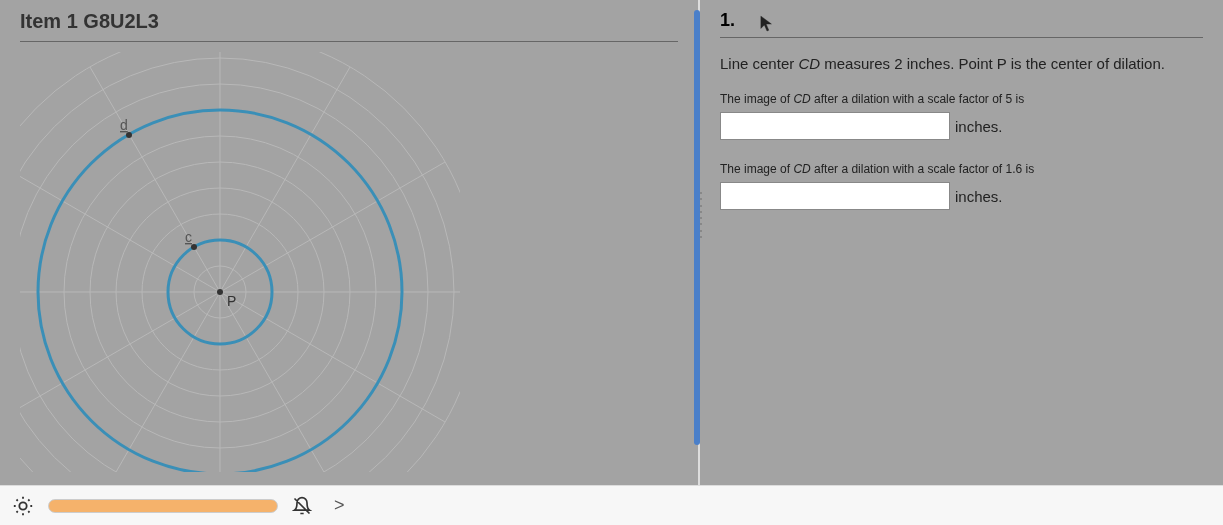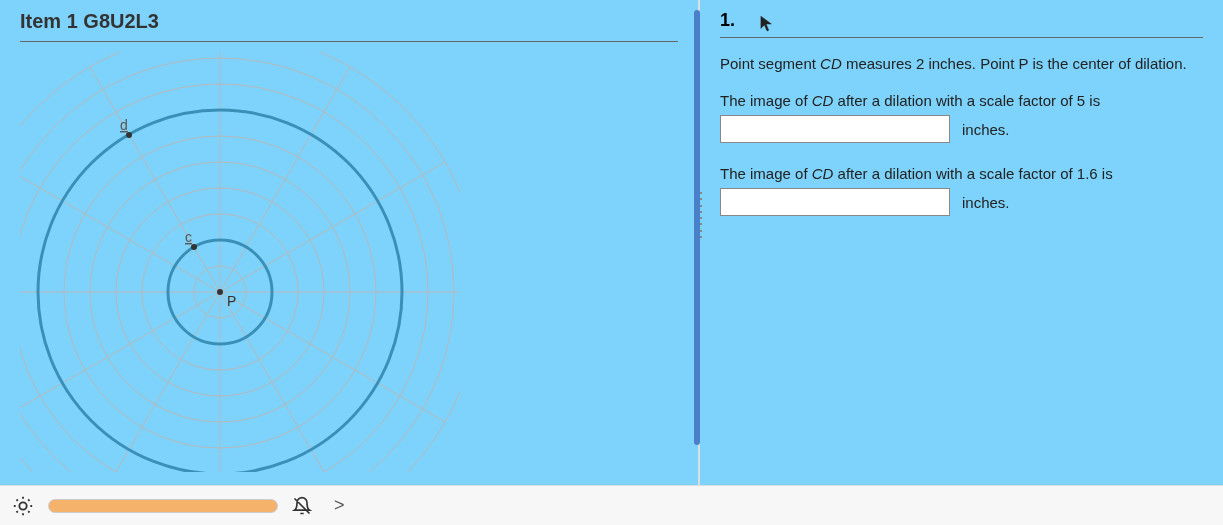"Item 1 G8U2L3" .main-container { background: #7dd3fc -> #a3a3a3 }
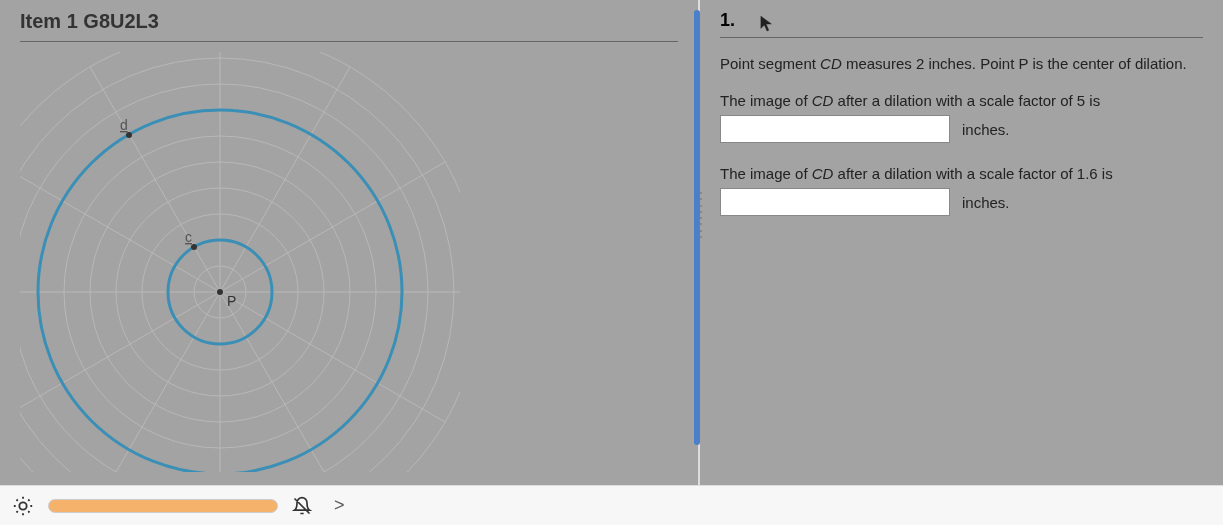"Point segment" span { text: Point segment -> Line center }
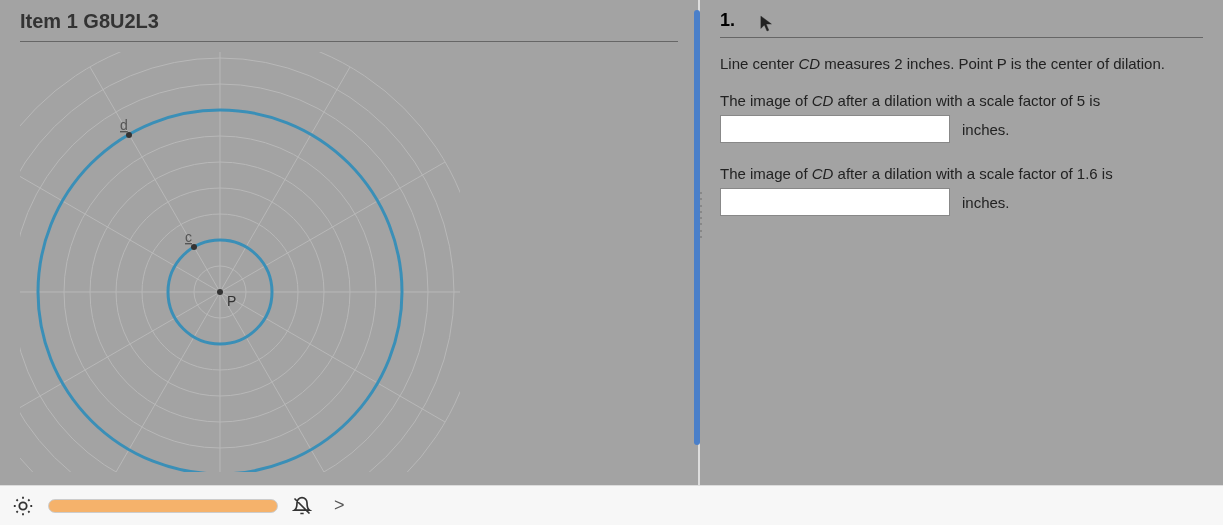"The image of CD after" .answer-prompt { font-size: 15px -> 12px }
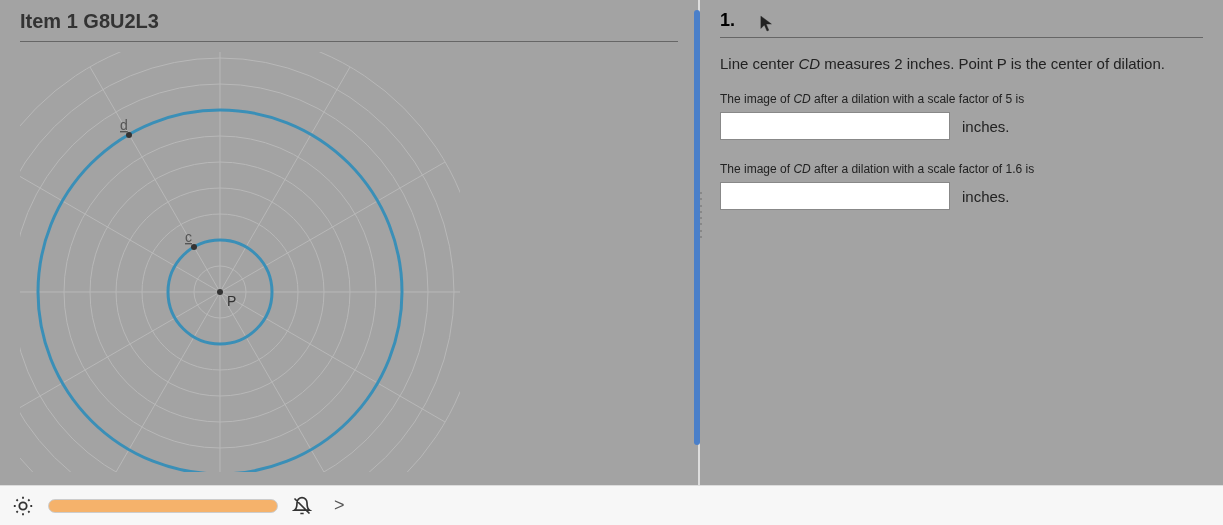"inches." .answer-row { gap: 12px -> 5px }
